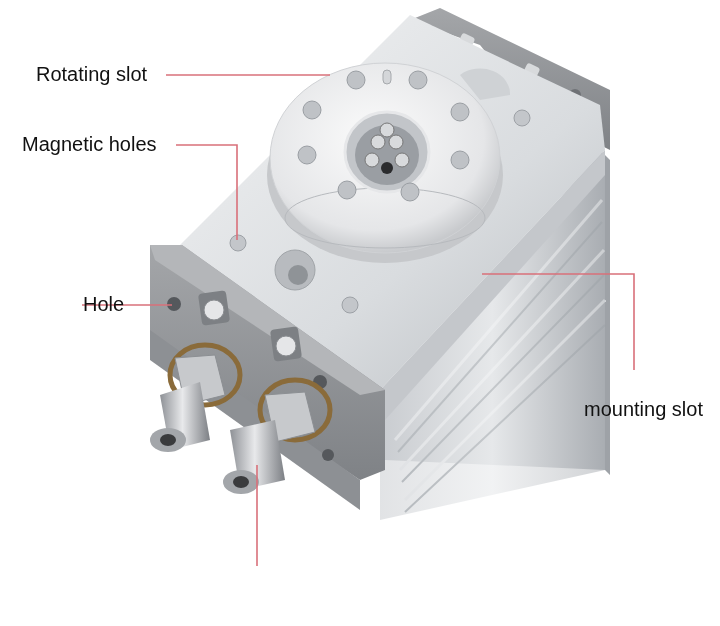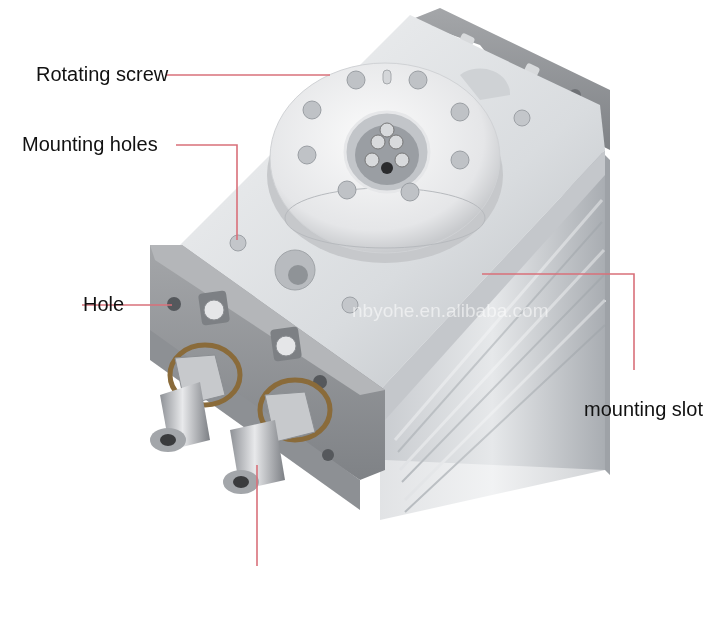"Rotating screw" div.label { text: screw -> slot }
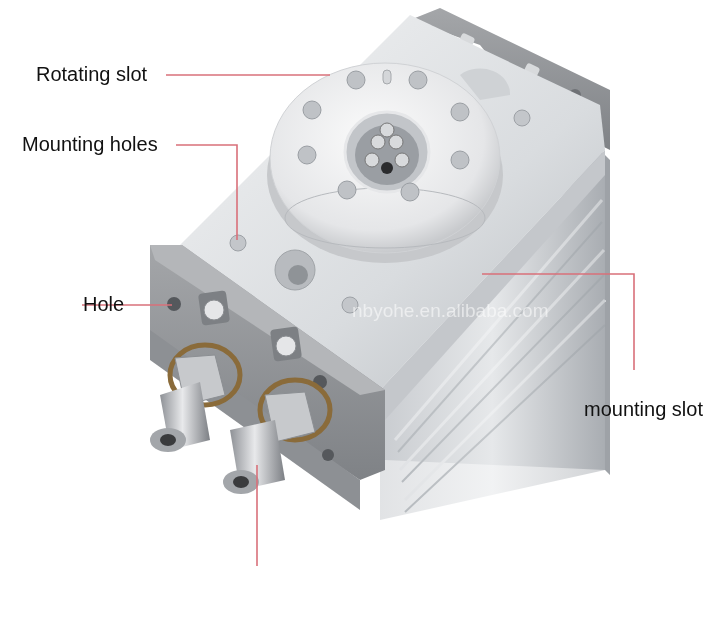"Mounting holes" div.label { text: Mounting -> Magnetic }
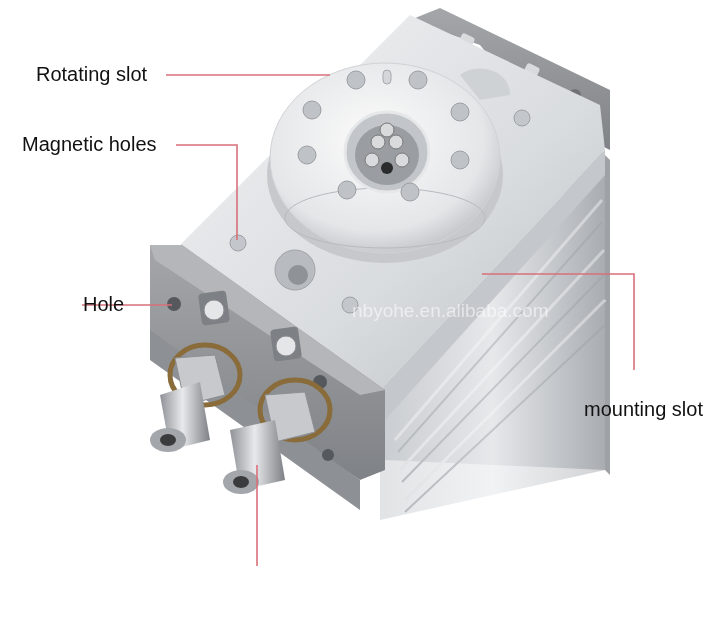"nbyohe.en.alibaba.com" div.watermark { html: <div>nbyohe.en.alibaba.com</div> -> none }
